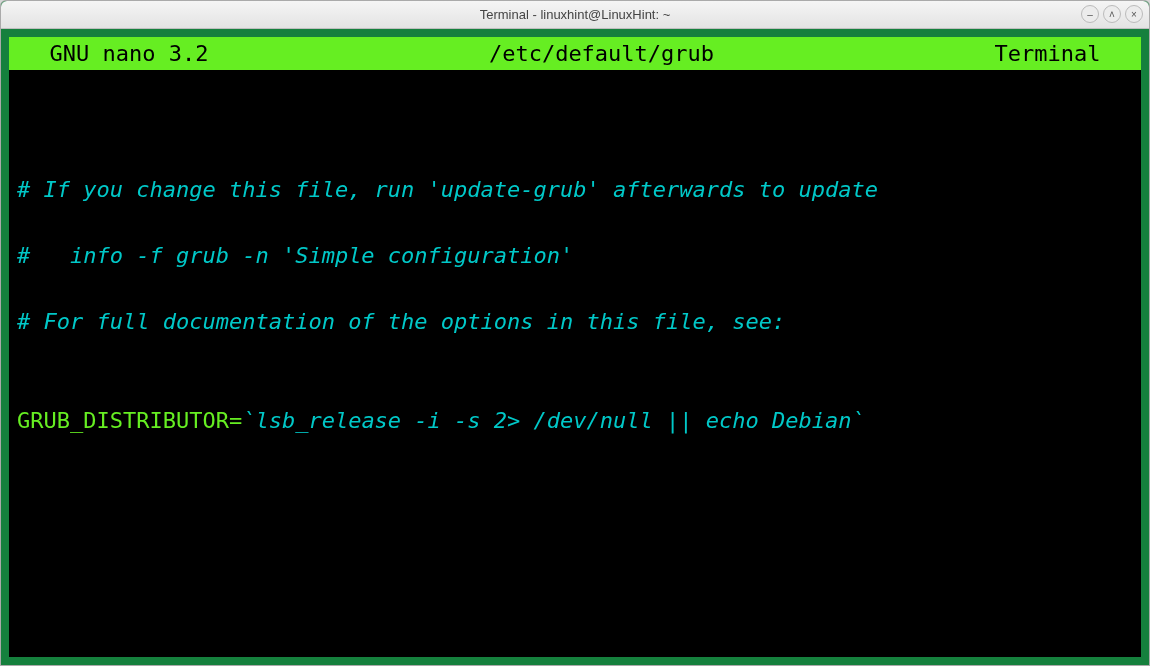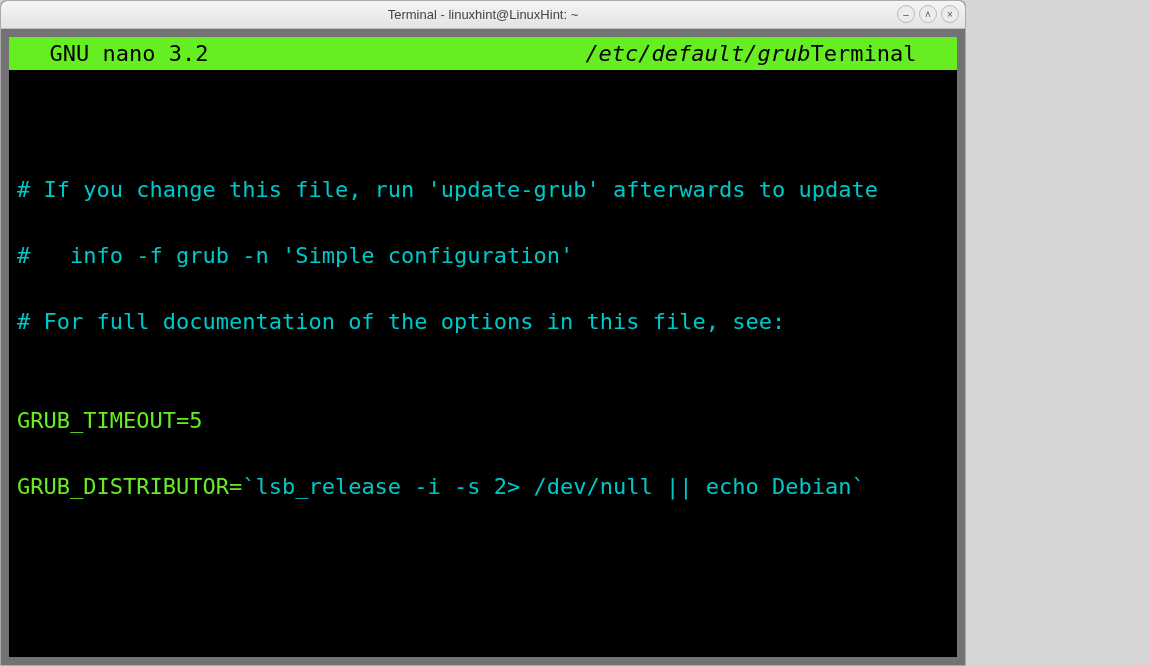"Terminal - linuxhint@LinuxHint: ~" .window { background: #737373 -> #15803d; width: 966px -> 1150px }
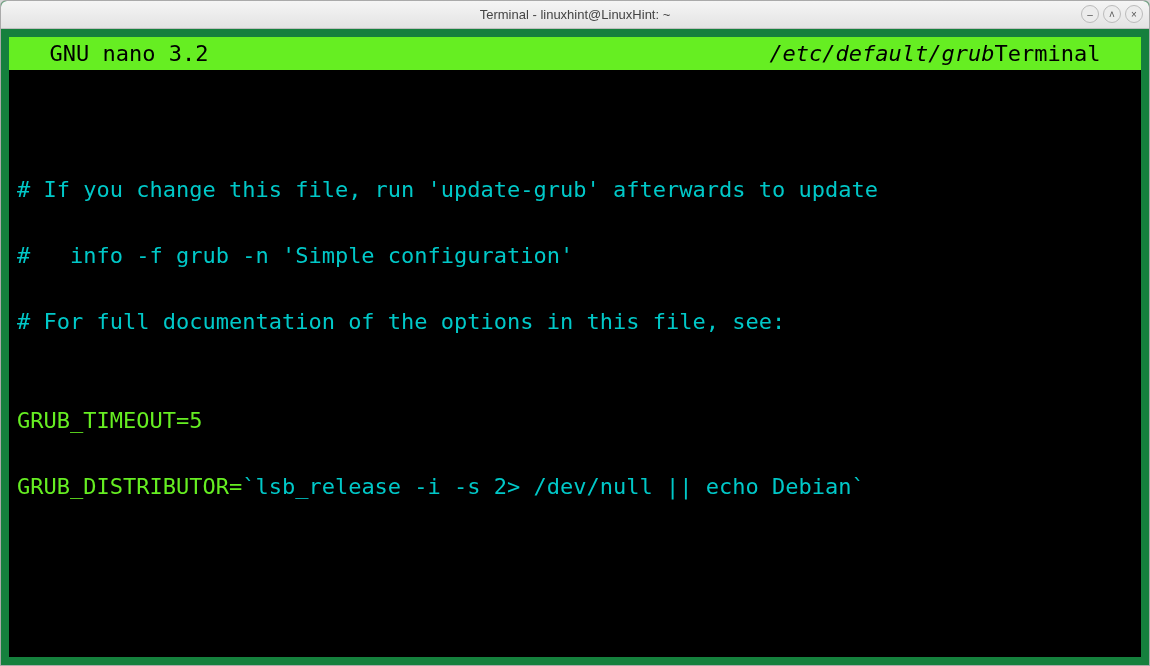"/etc/default/grub" .nano-header .center { font-style: italic -> none; text-align: right -> center }
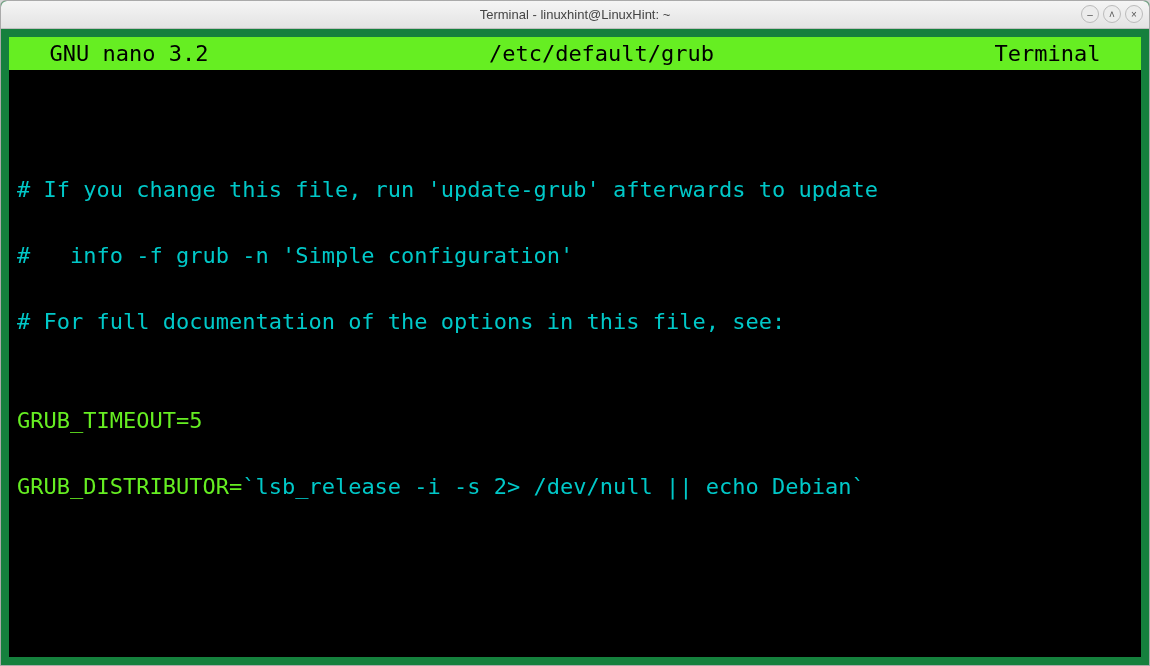"# If you change this" .cyan { font-style: none -> italic }
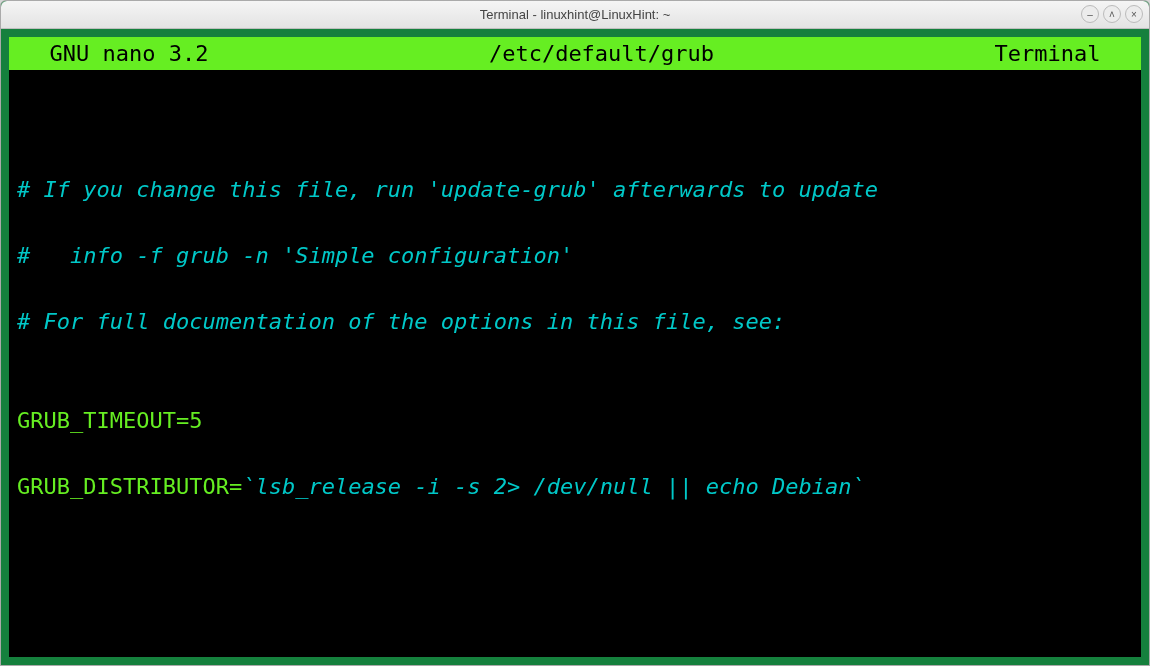"GRUB_TIMEOUT=5" span.row { html: <span>GRUB_TIMEOUT=5</span> -> none }
